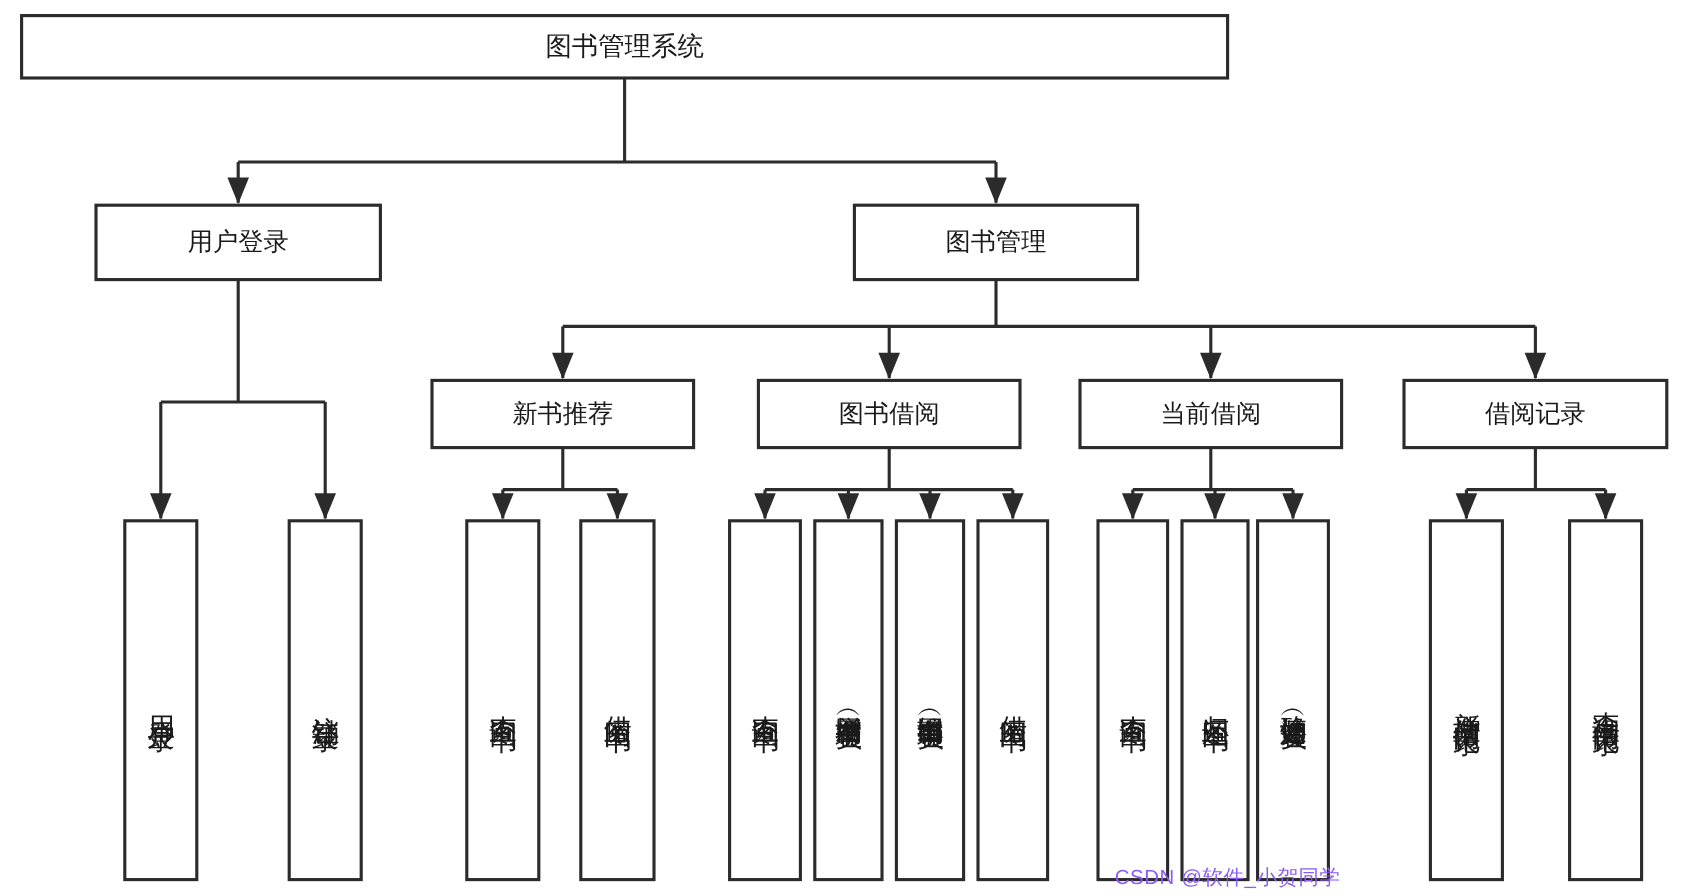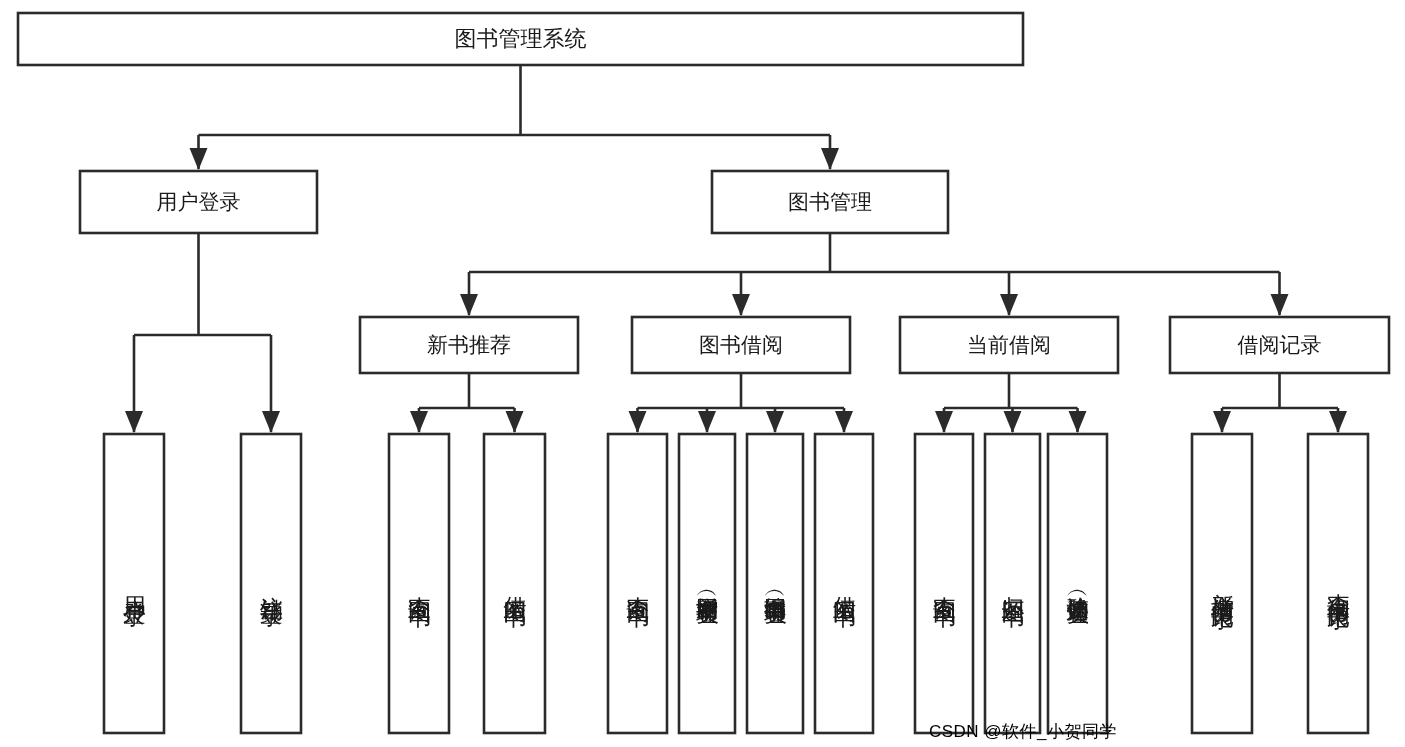"CSDN @软件_小贺同学" .watermark { color: #000000 -> #8b5cf6 }
